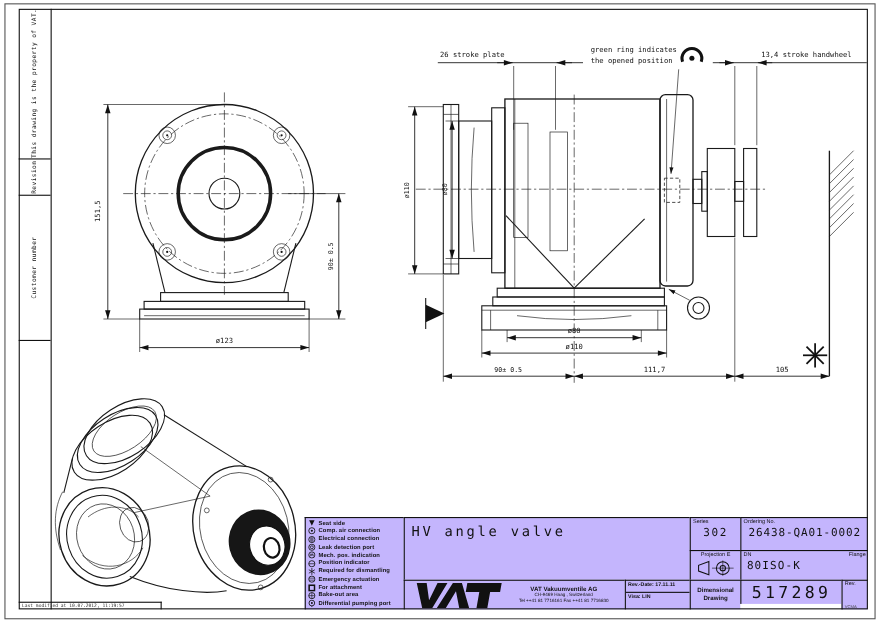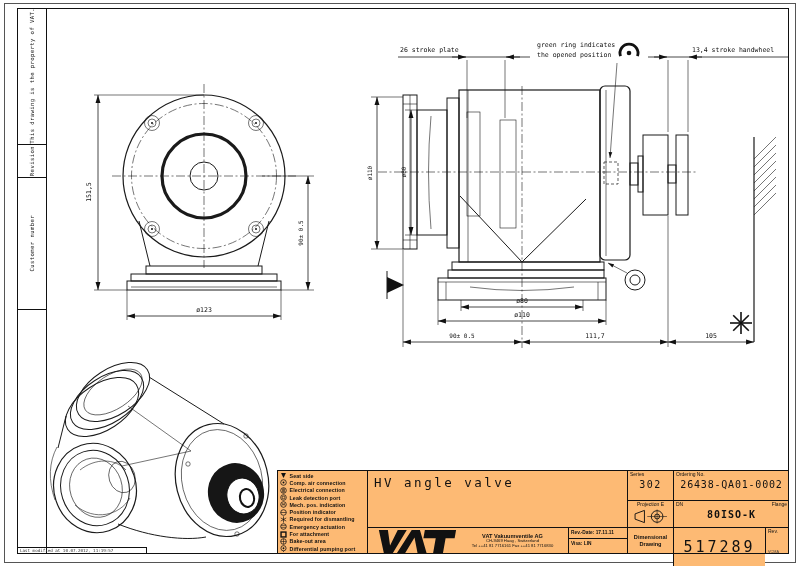"HV angle valve" .cell { background: #fdba74 -> #c4b5fd }
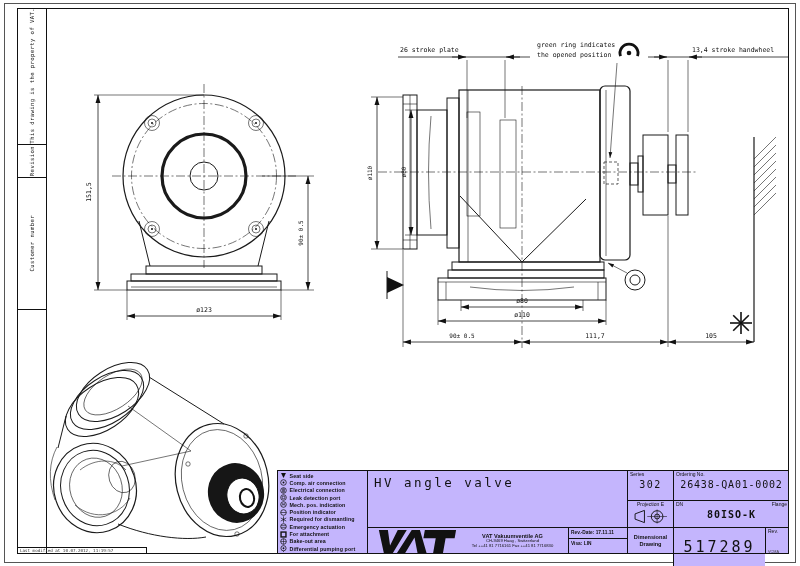"80" .split-val { font-weight: bold -> none; justify-content: center -> flex-start }
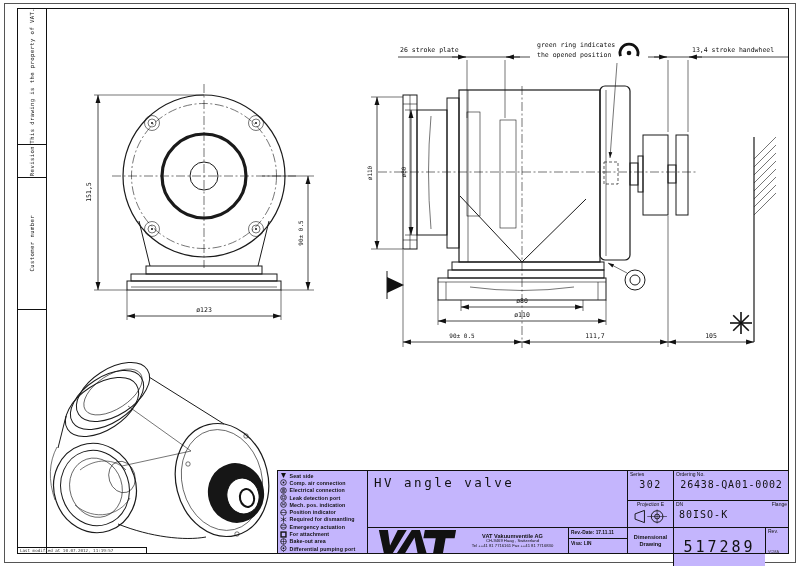"517289" #num-cell { height: 39px -> 22px }
